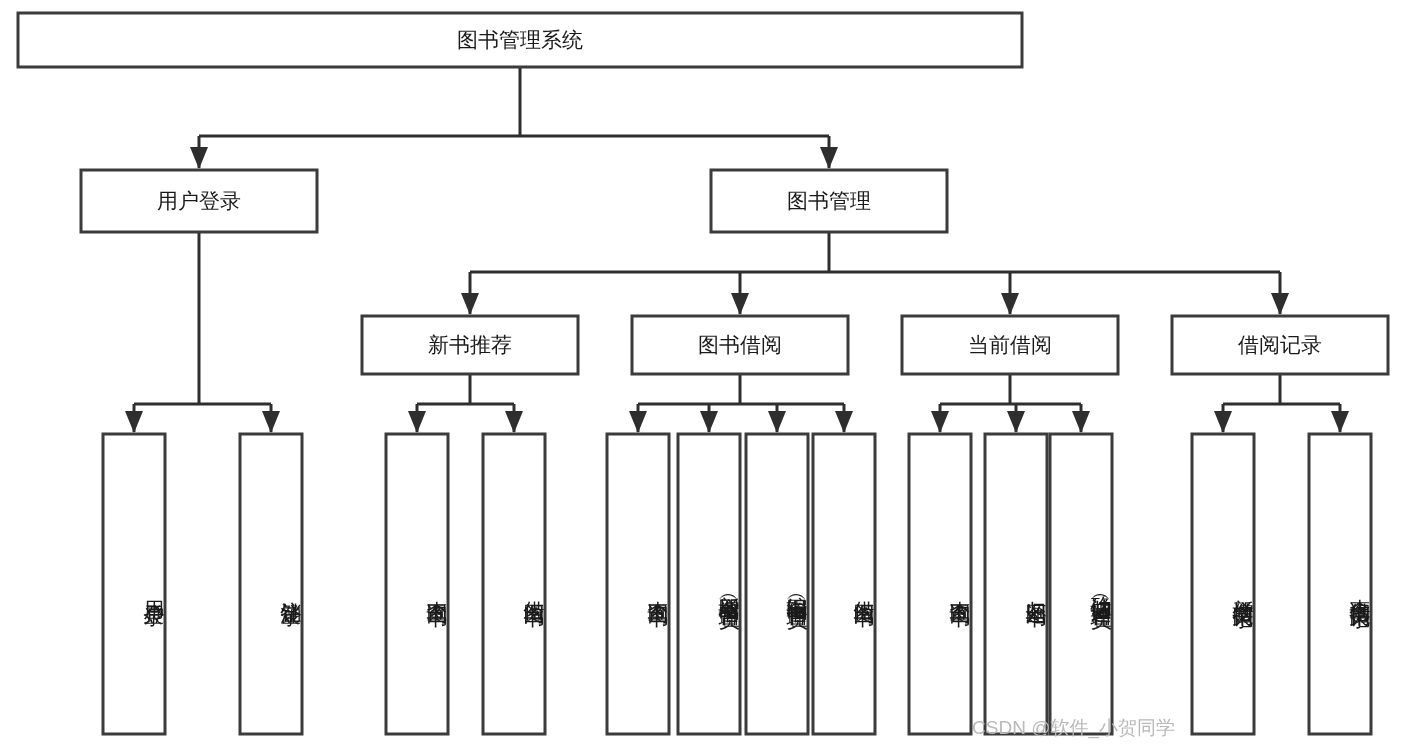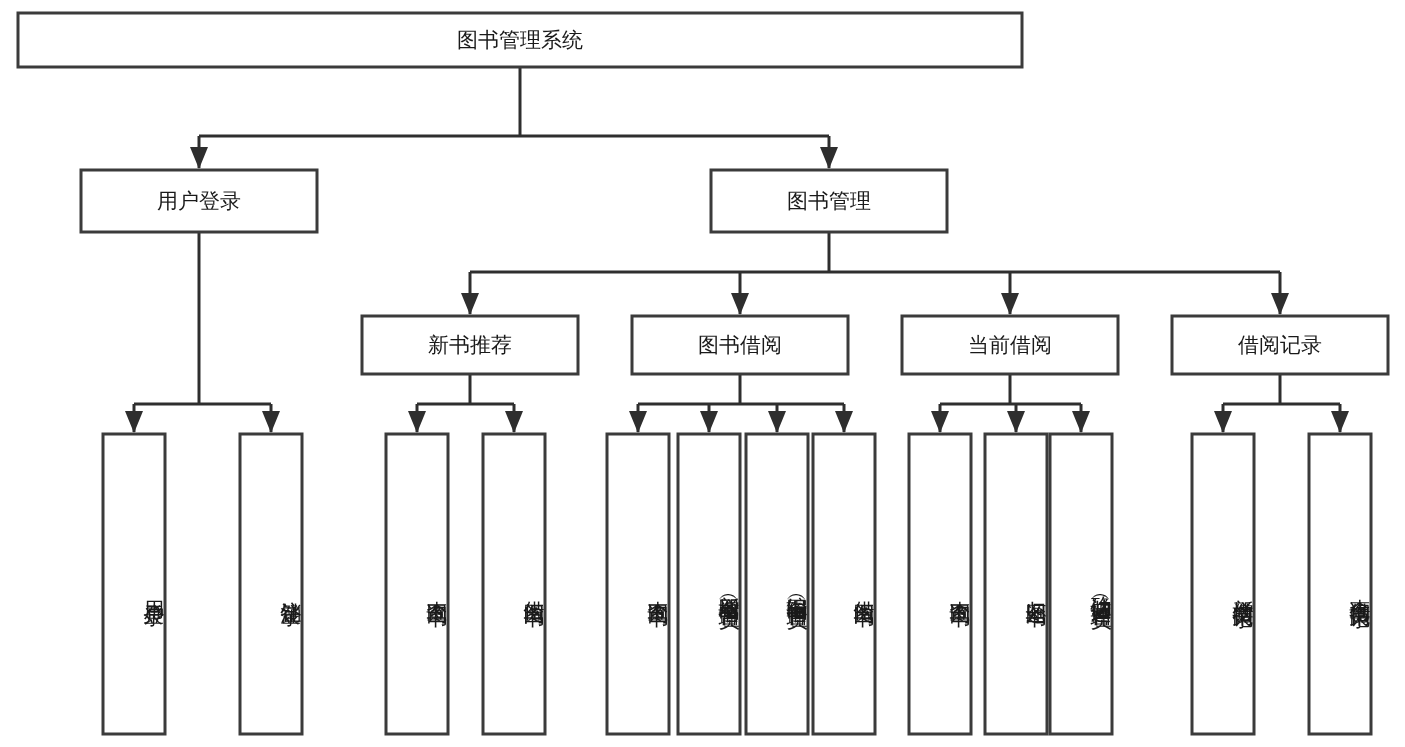"CSDN @软件_小贺同学" div.watermark { html: none -> <div>CSDN @软件_小贺同学</div> }
